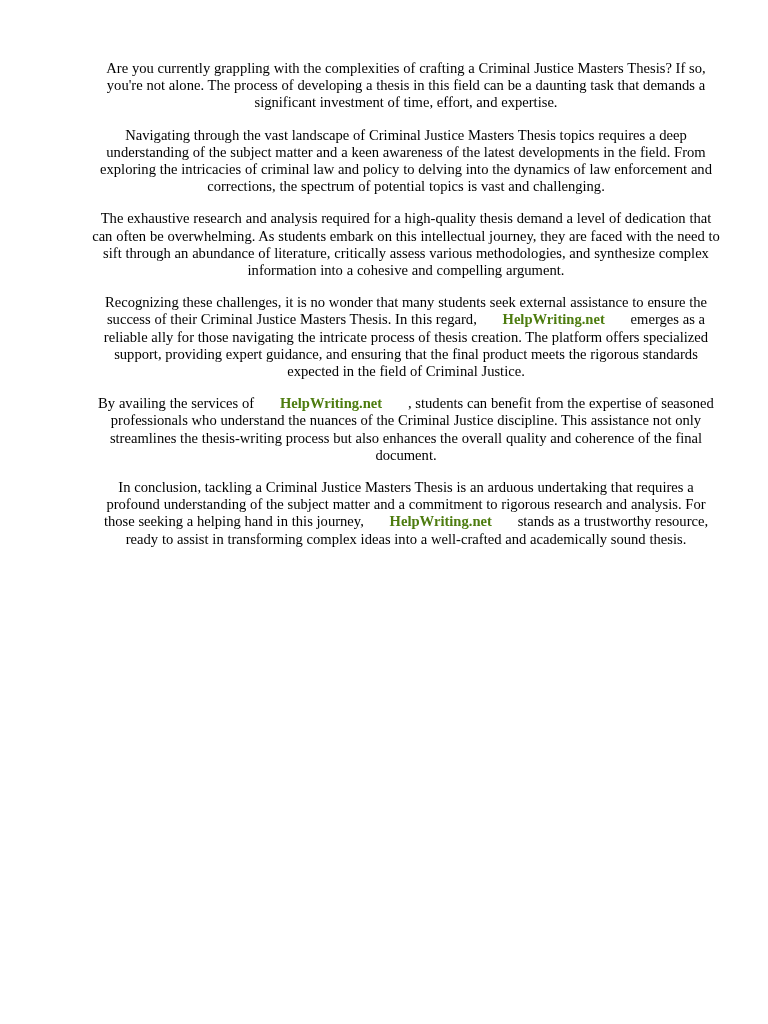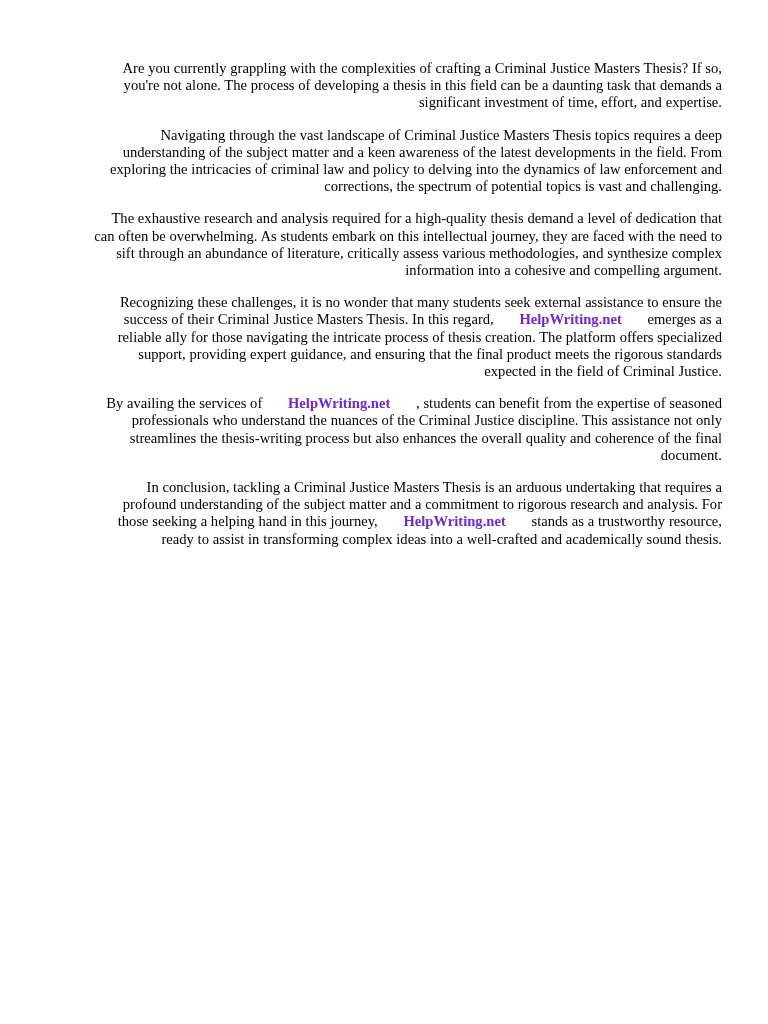"Are you currently grappling with" p.para { text-align: right -> center }
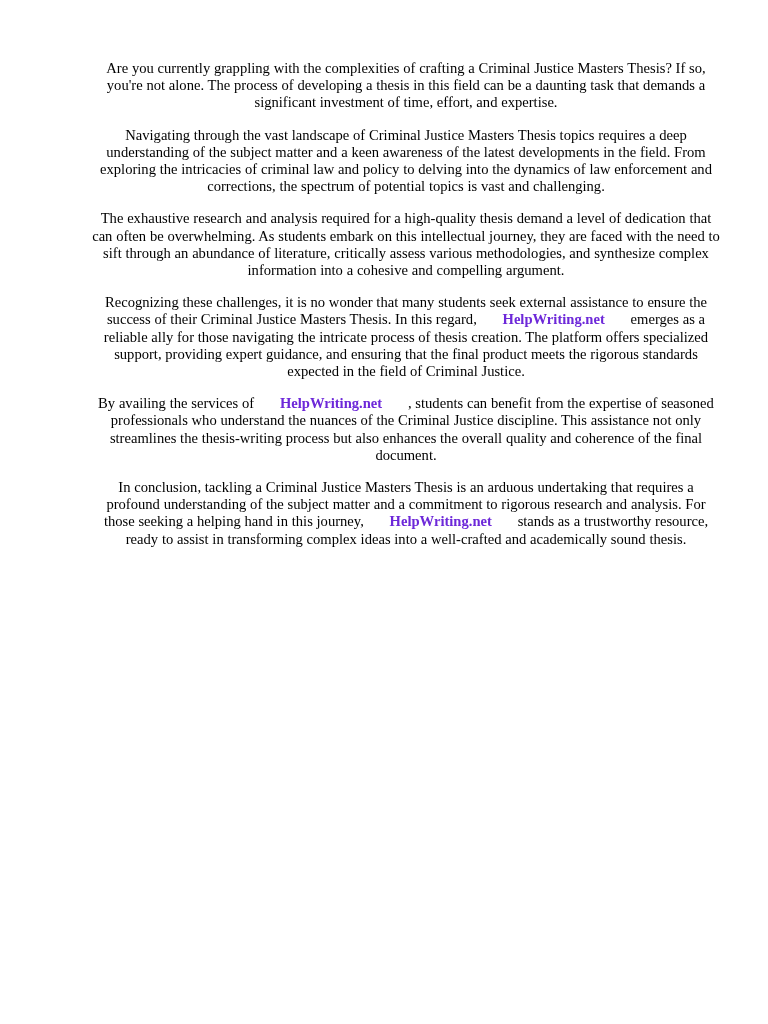"HelpWriting.net" .brand-link { color: #6d28d9 -> #4d7c0f }
